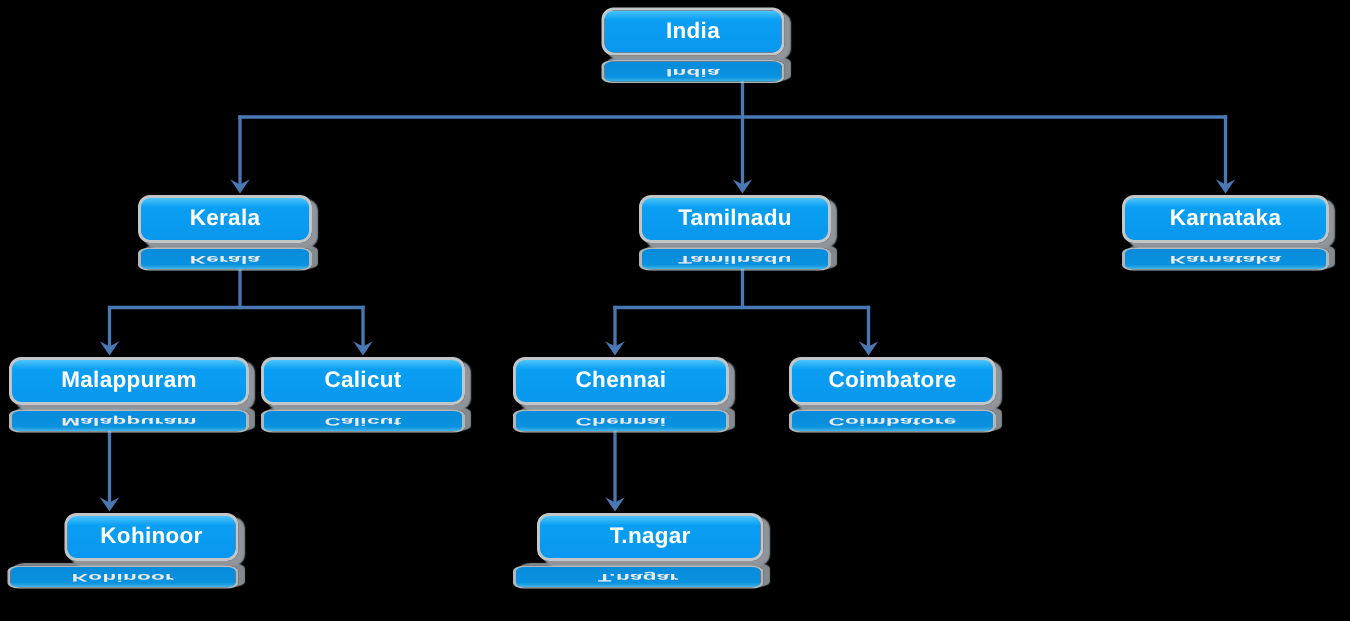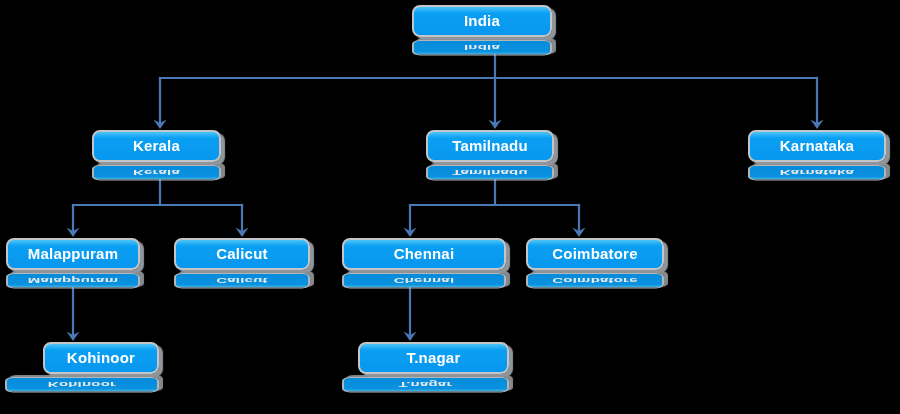"India" div.node { left: 412px -> 401px; width: 140px -> 122px }
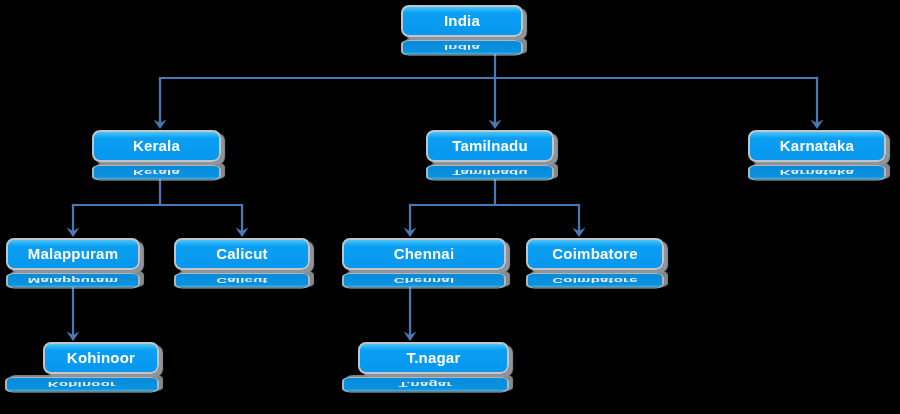"Kerala" div.node { width: 129px -> 116px }
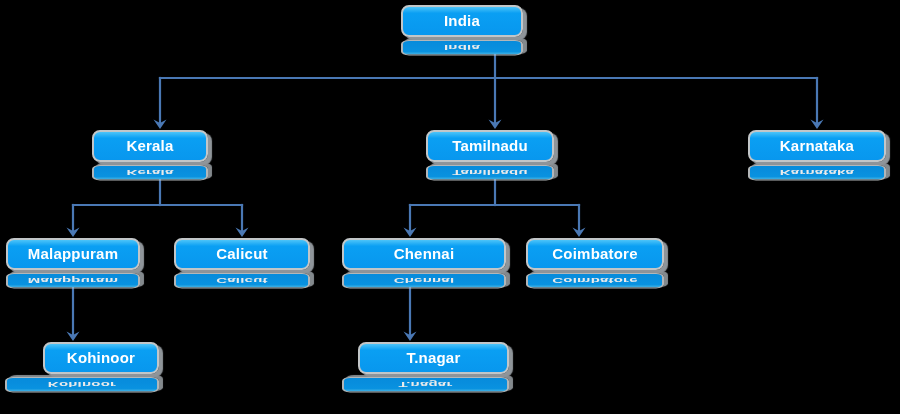"Malappuram" div.node { width: 134px -> 160px }
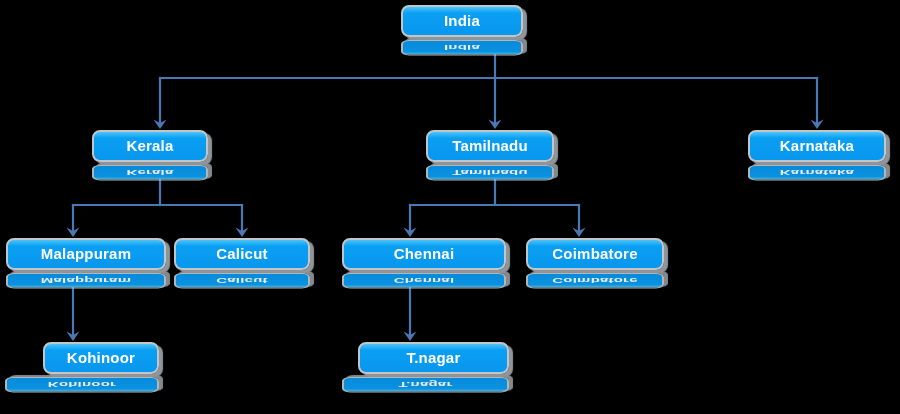"Chennai" div.node { width: 164px -> 144px }
